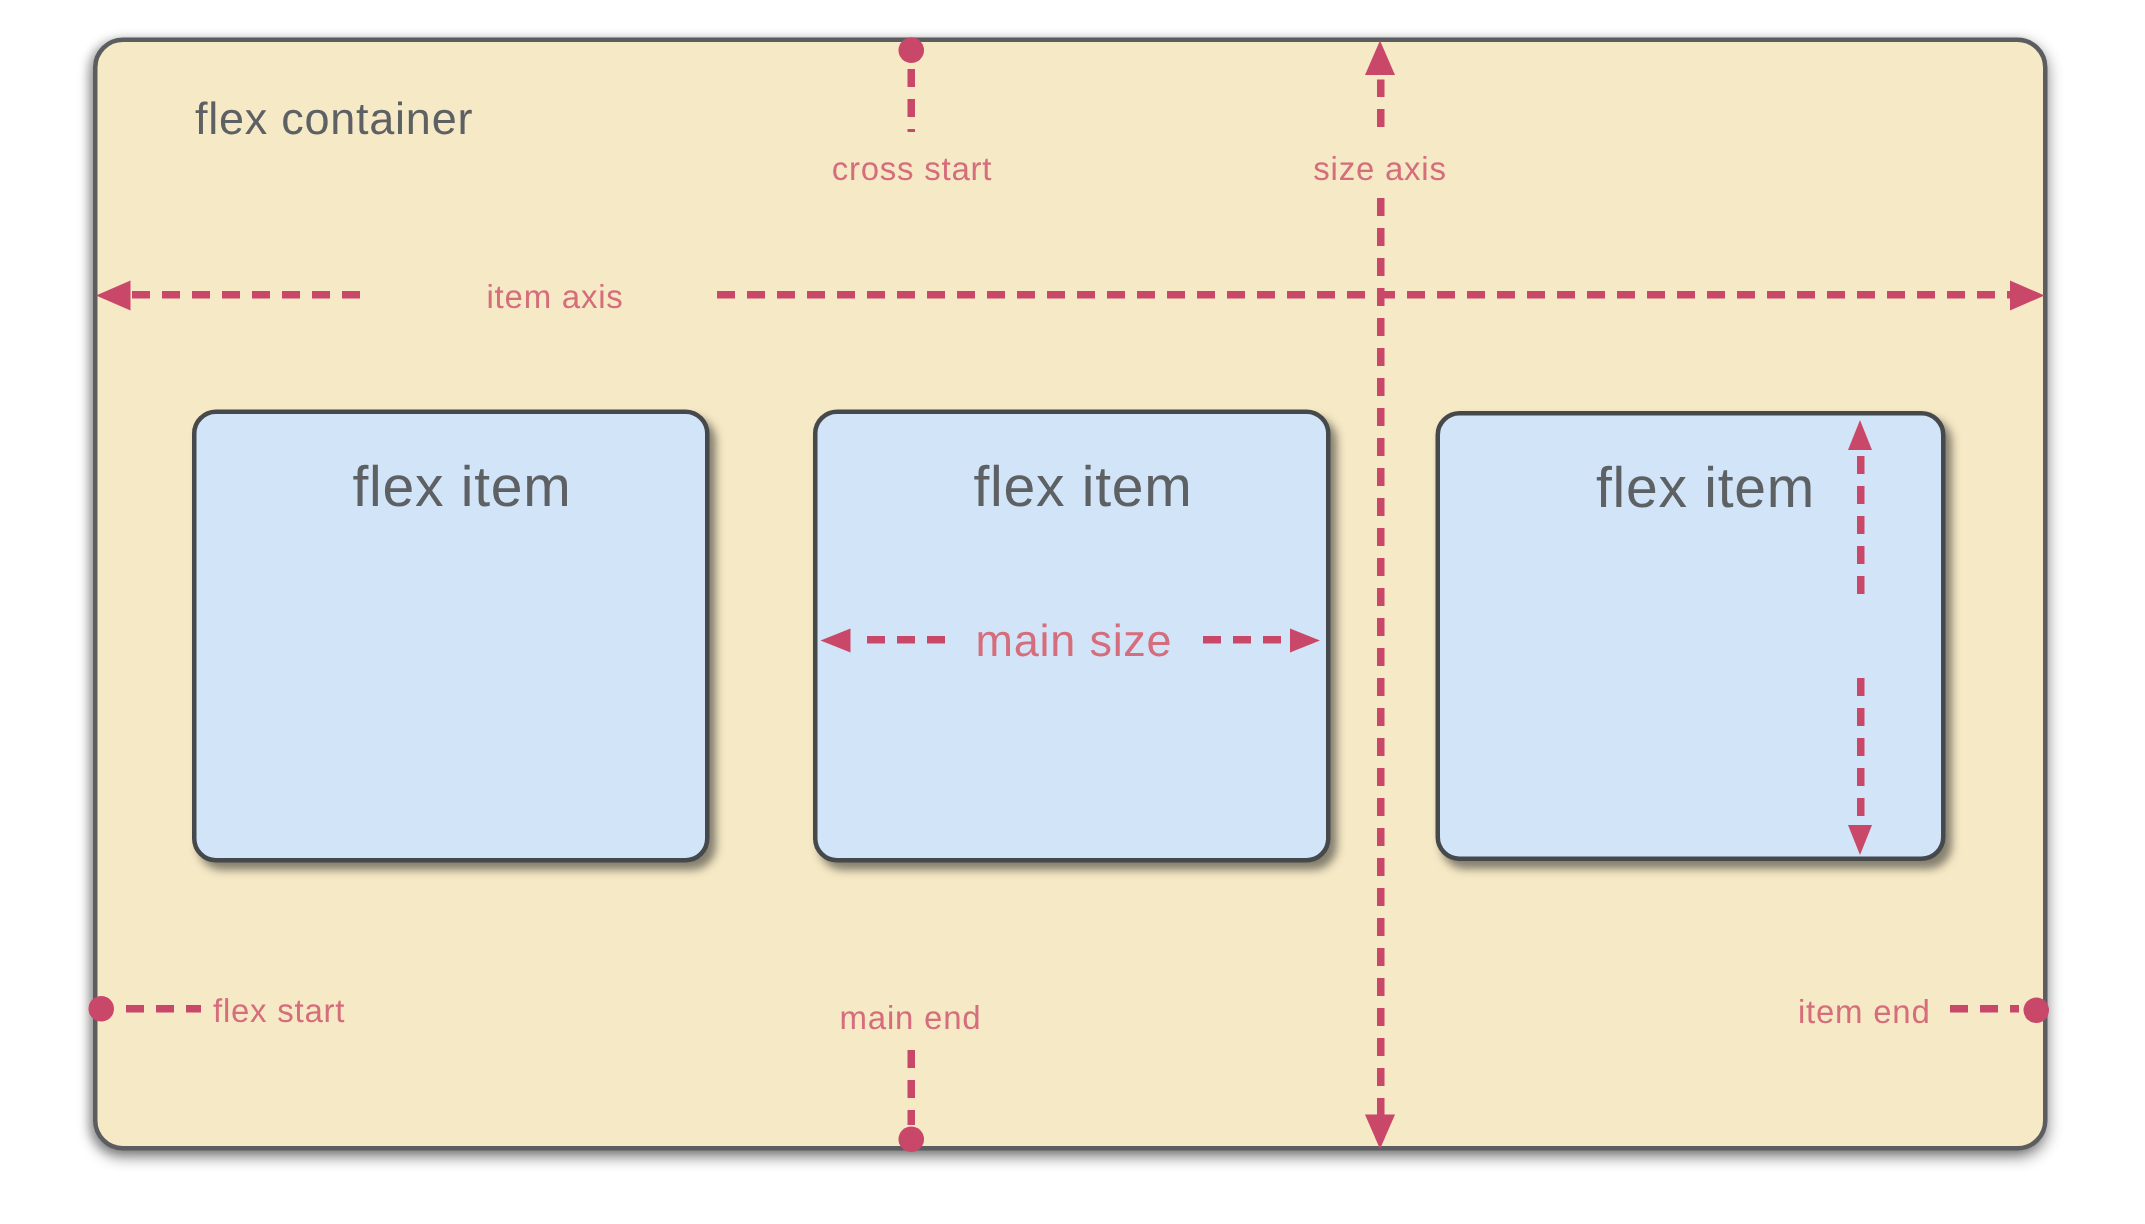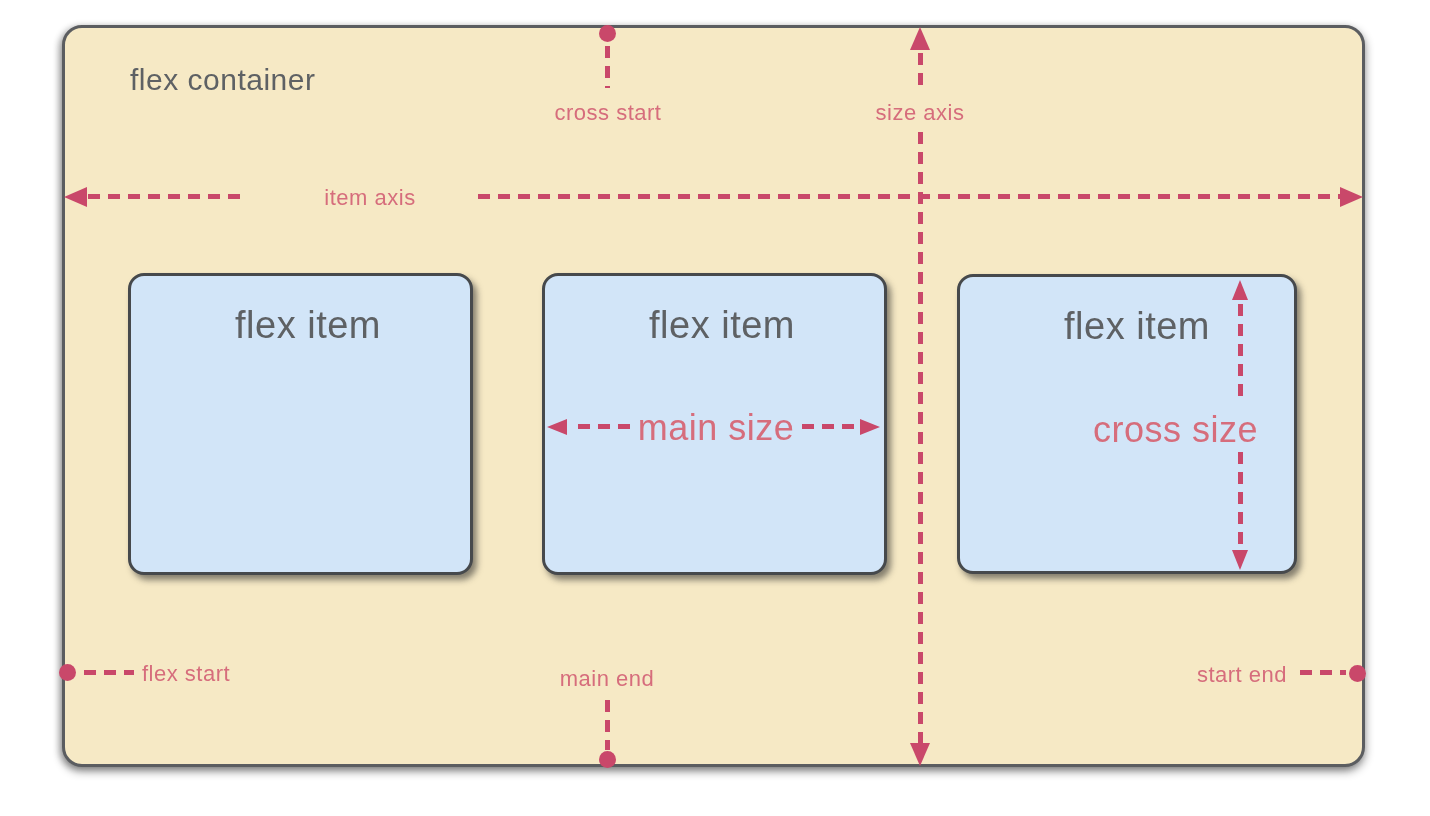"main size" .size-label { font-size: 36px -> 30px }
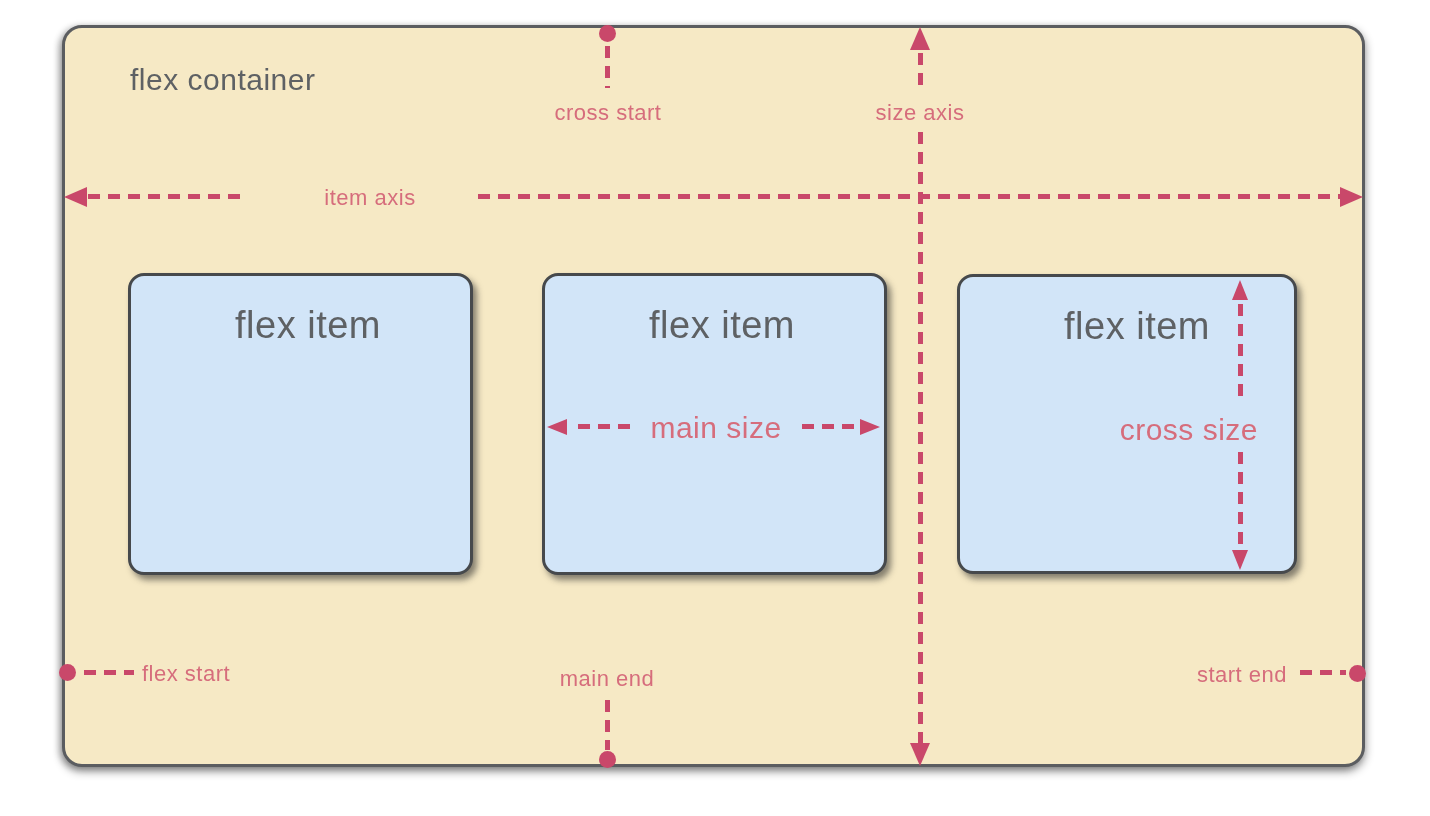"cross size" span.pink-label { html: <span>cross size</span> -> none }
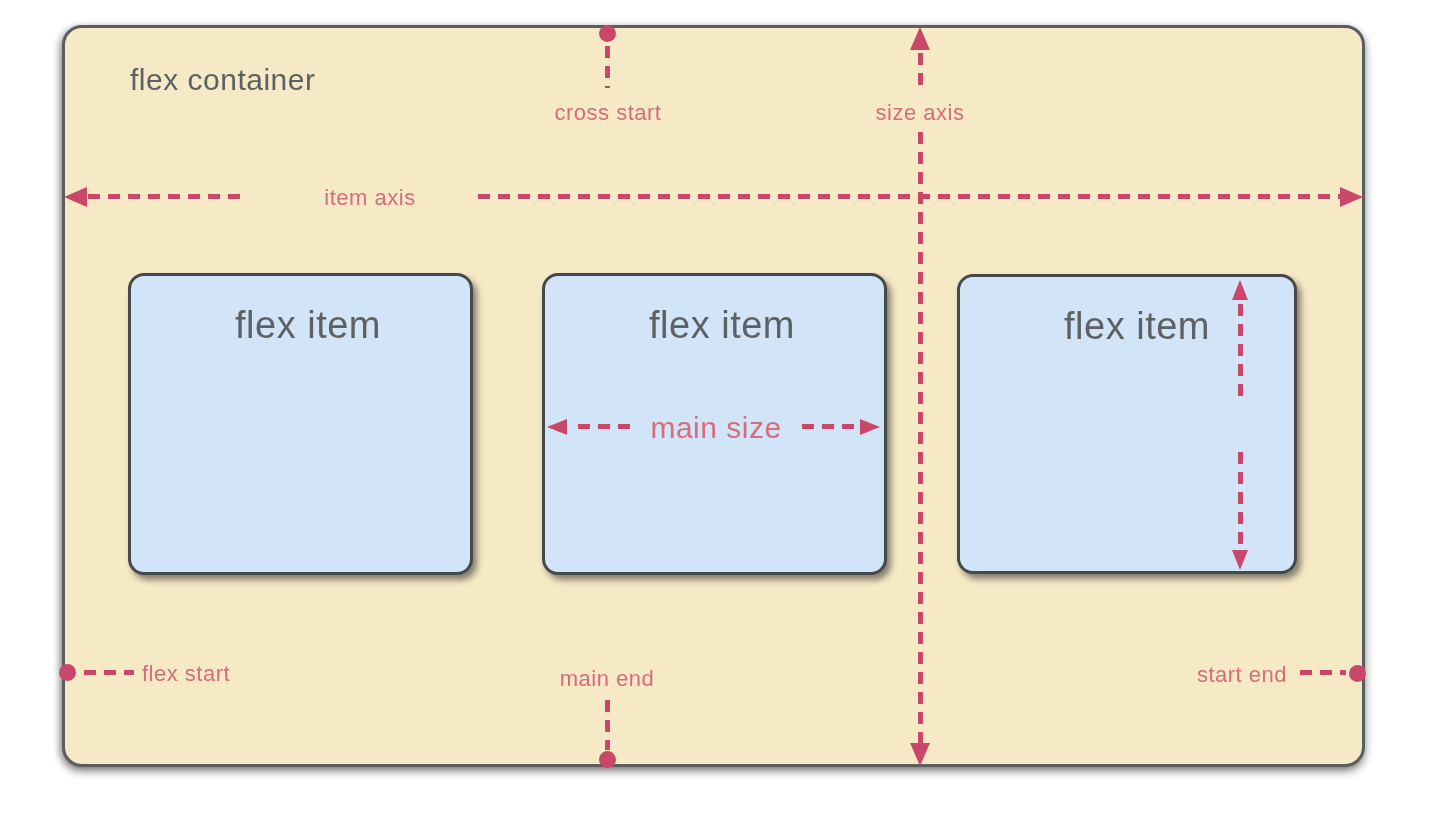"start end" span.pink-label { text: start -> item }
